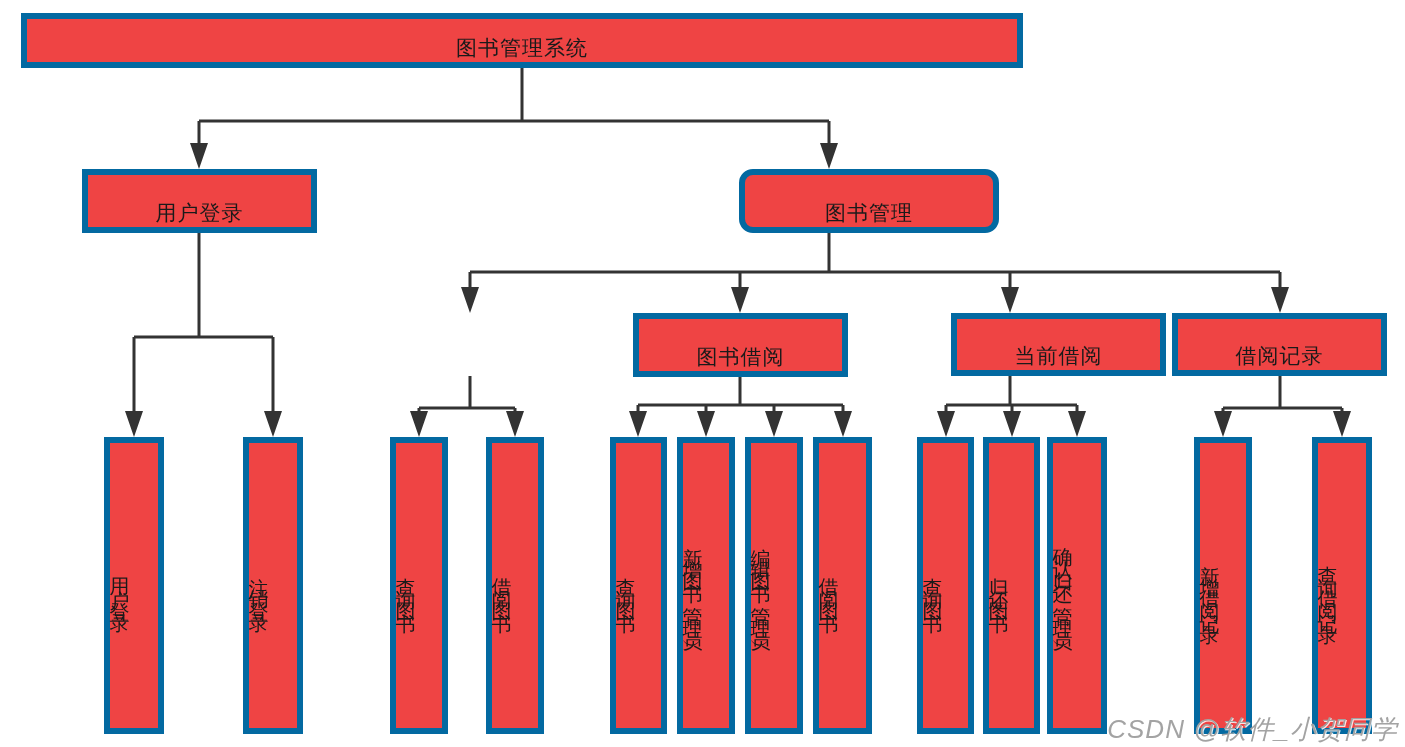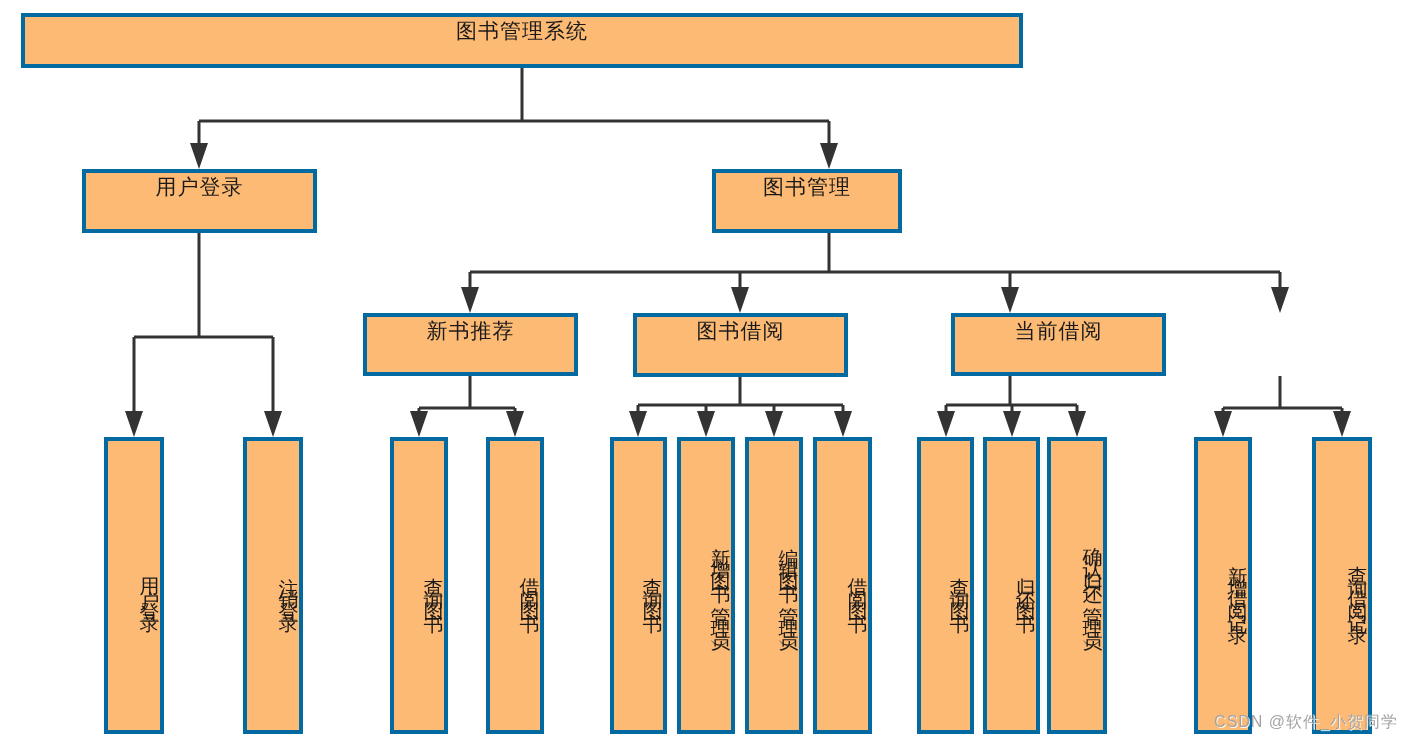"图书管理系统" .node { align-items: flex-start -> flex-end; background: #fdba74 -> #ef4444; border: 4px solid #0369a1 -> 6px solid #0369a1 }
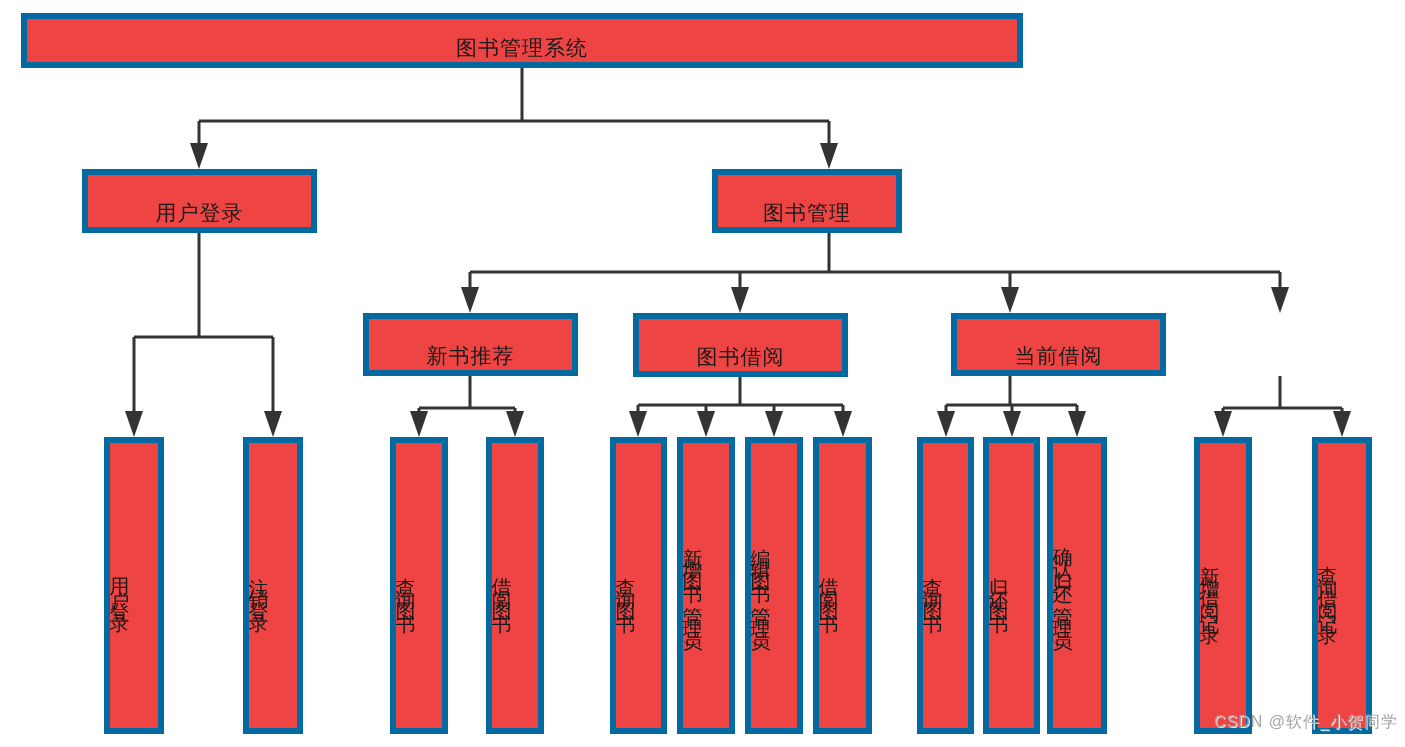"图书管理" div.node { border-radius: none -> 14px; left: 712px -> 739px; width: 190px -> 260px }
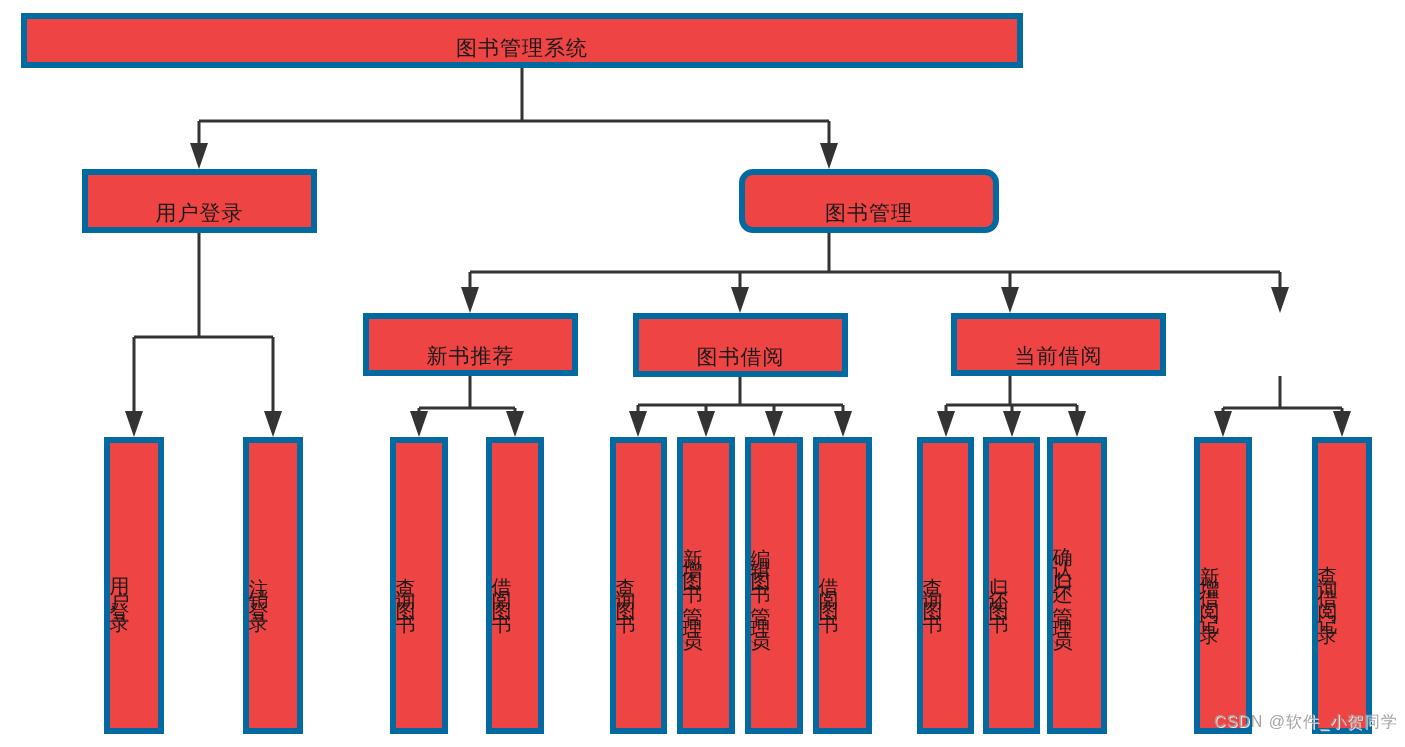"新书推荐" div.node { html: <div> <span>新书推荐</span> </div> -> none }
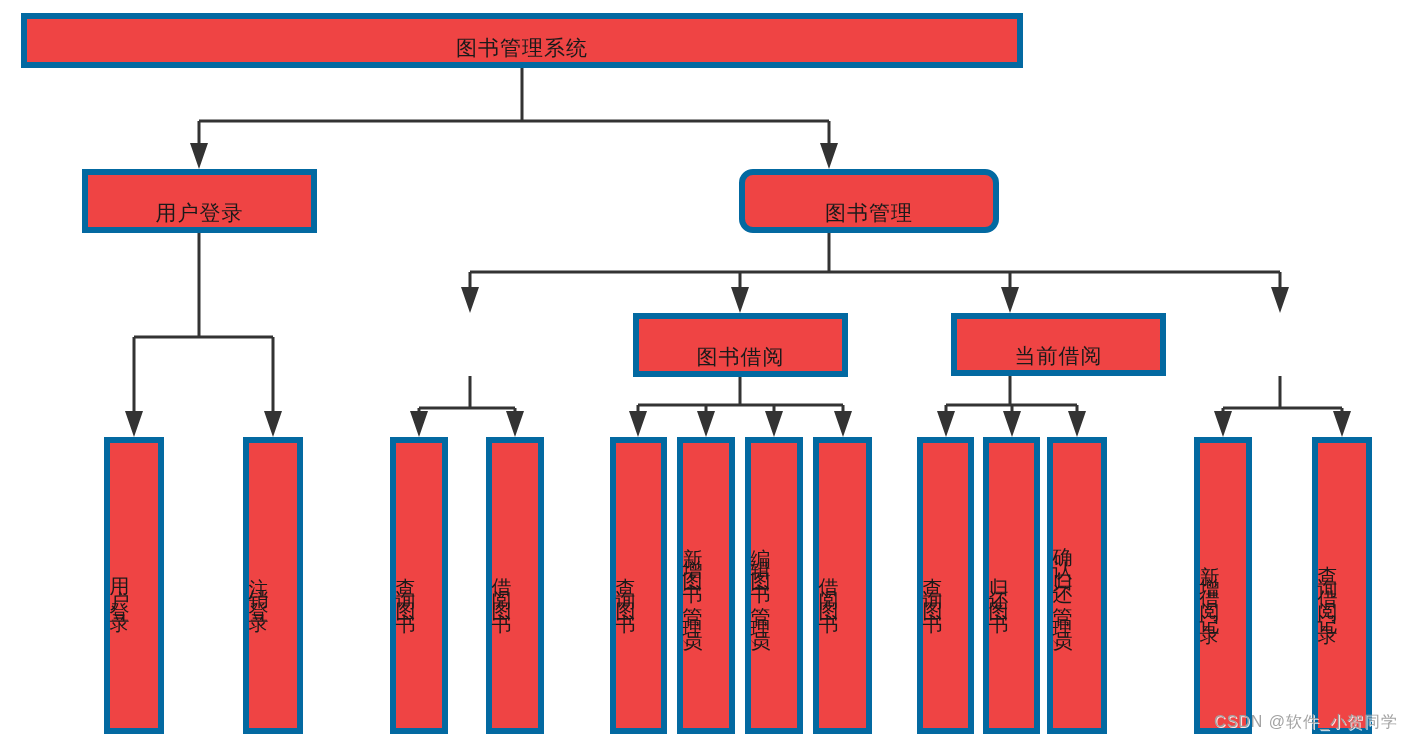"借阅记录" div.node { html: none -> <div> <span>借阅记录</span> </div> }
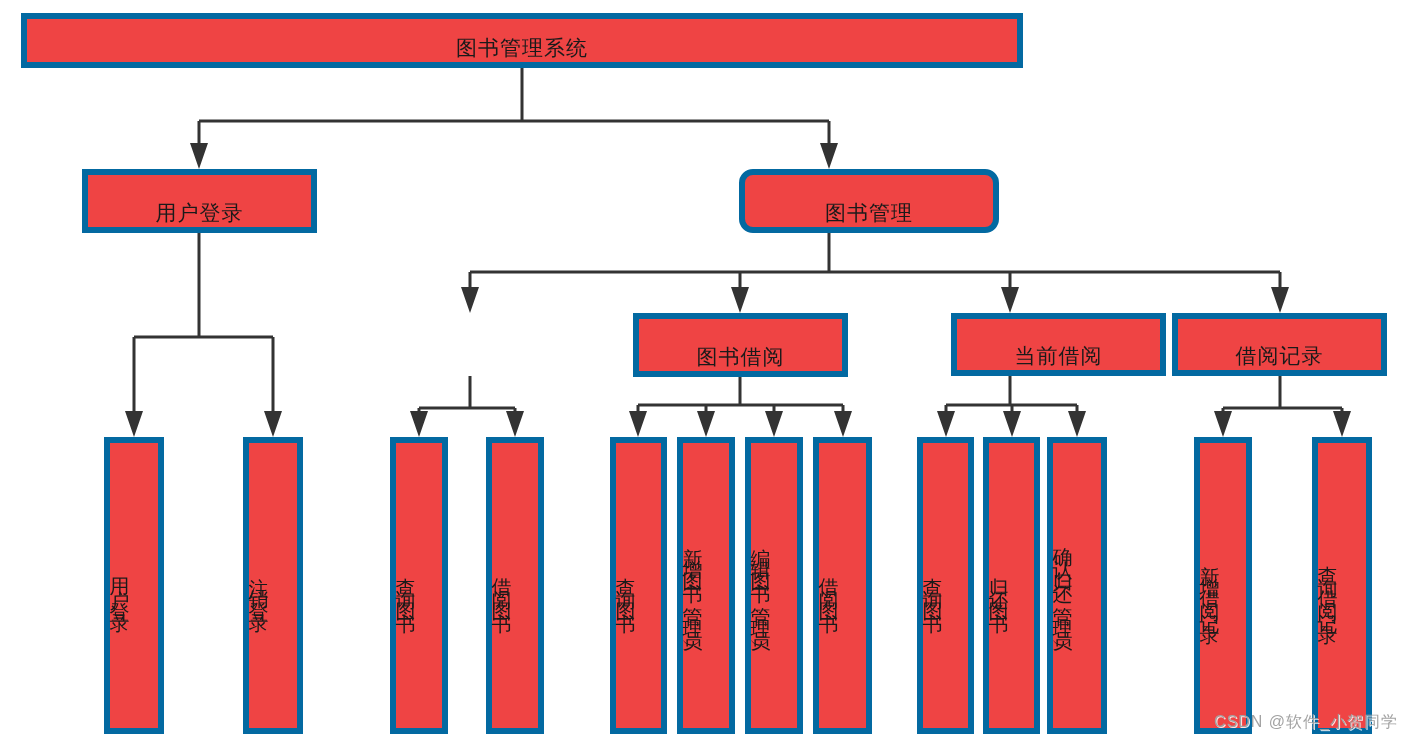"CSDN @软件_小贺同学" .watermark { font-size: 16px -> 26px; font-style: none -> italic }
